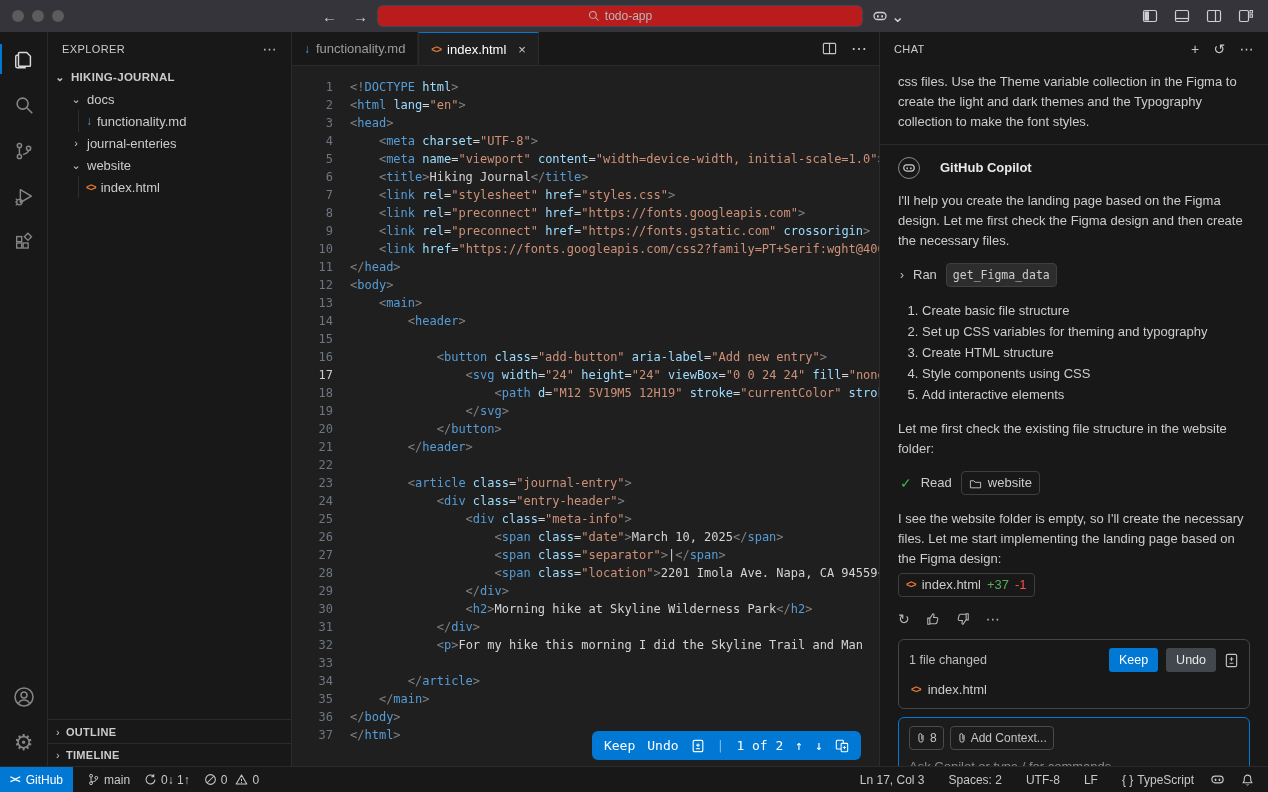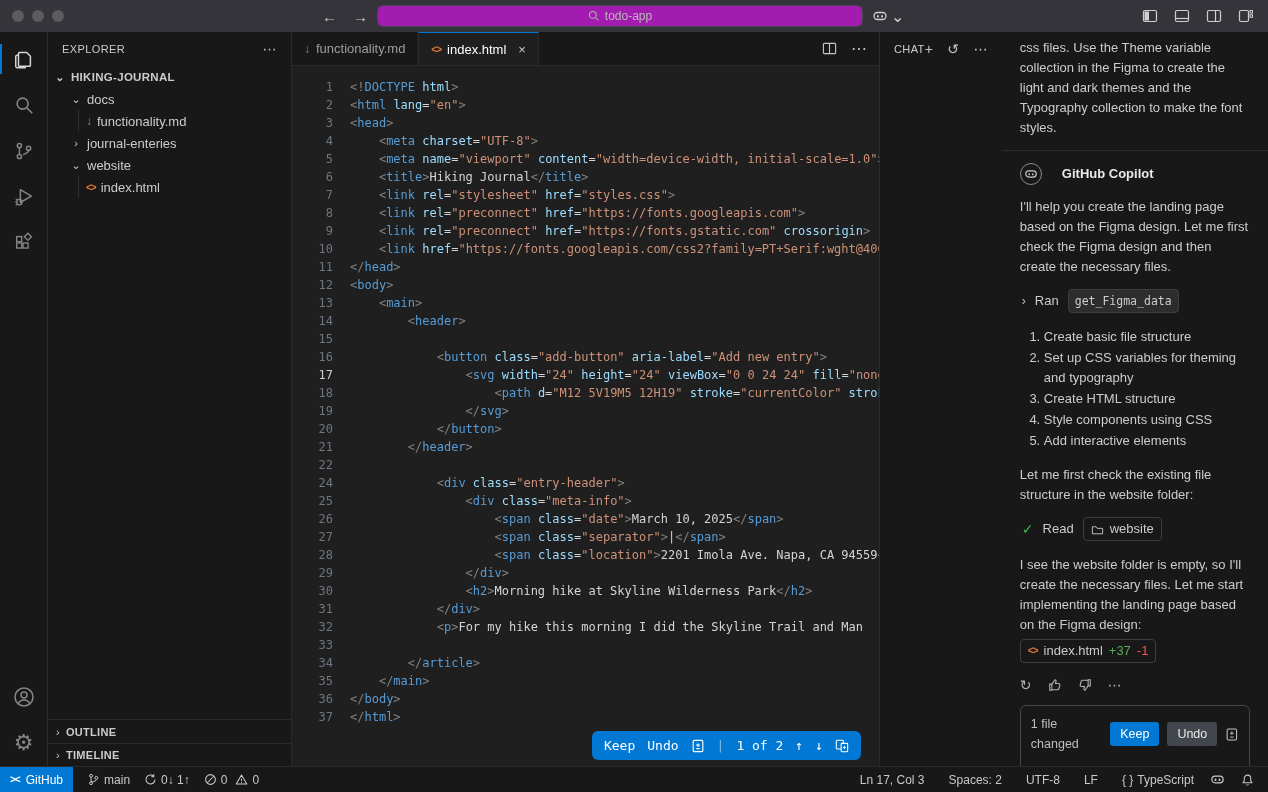"todo-app" .searchbox { background: #a21caf -> #b91c1c }
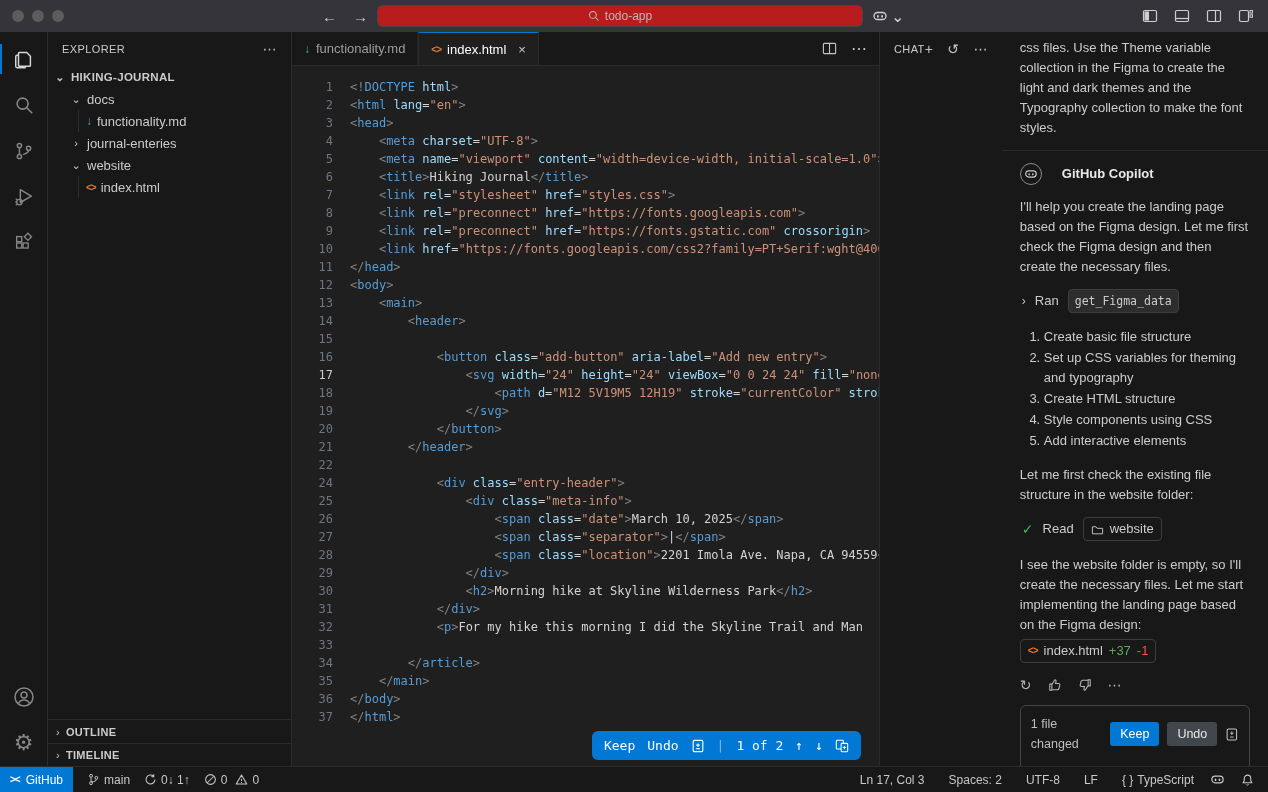"CHAT" .chat { flex-direction: row -> column }
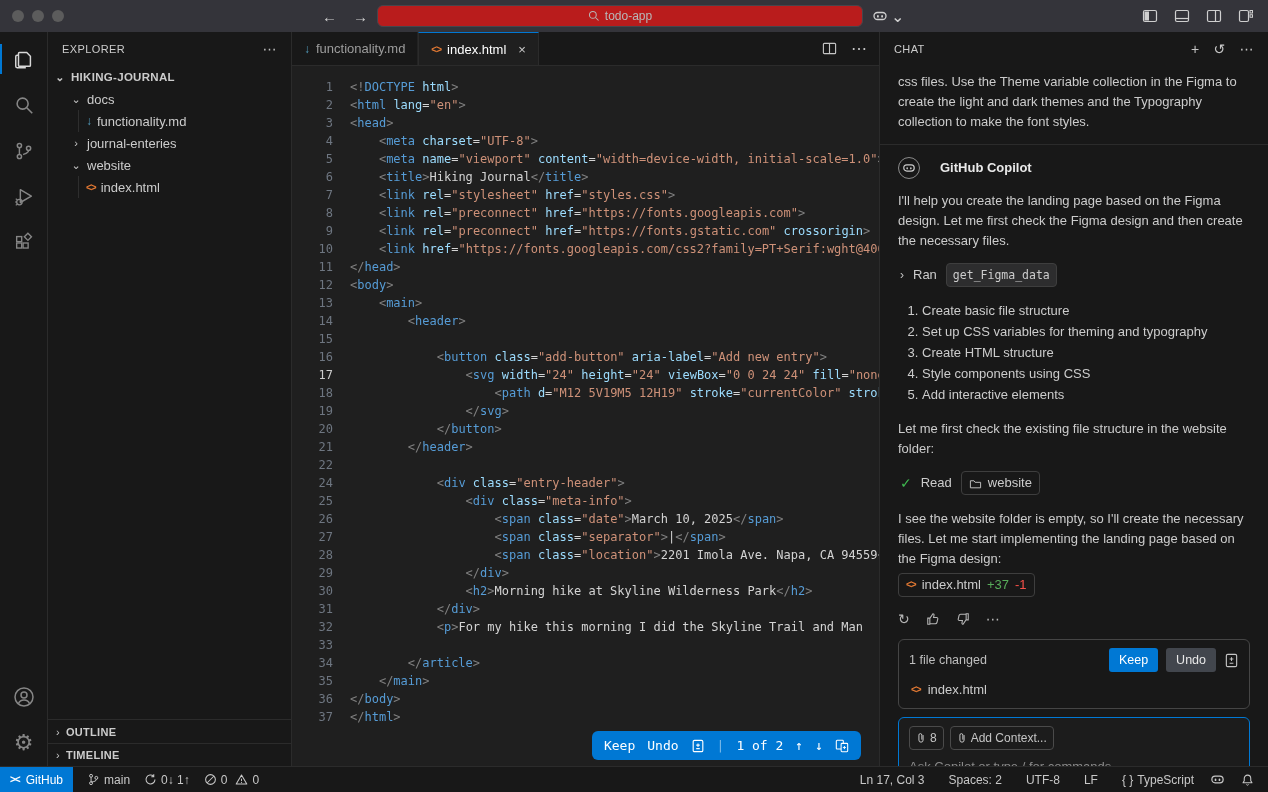"23" div.ed-row { html: none -> <div><span>23</span><span><span> </span><span>&lt;</span><span>article</span><span> </span><span>class</span><span>=</span><span>"journal-entry"</span><span>&gt;</span></span></div> }
